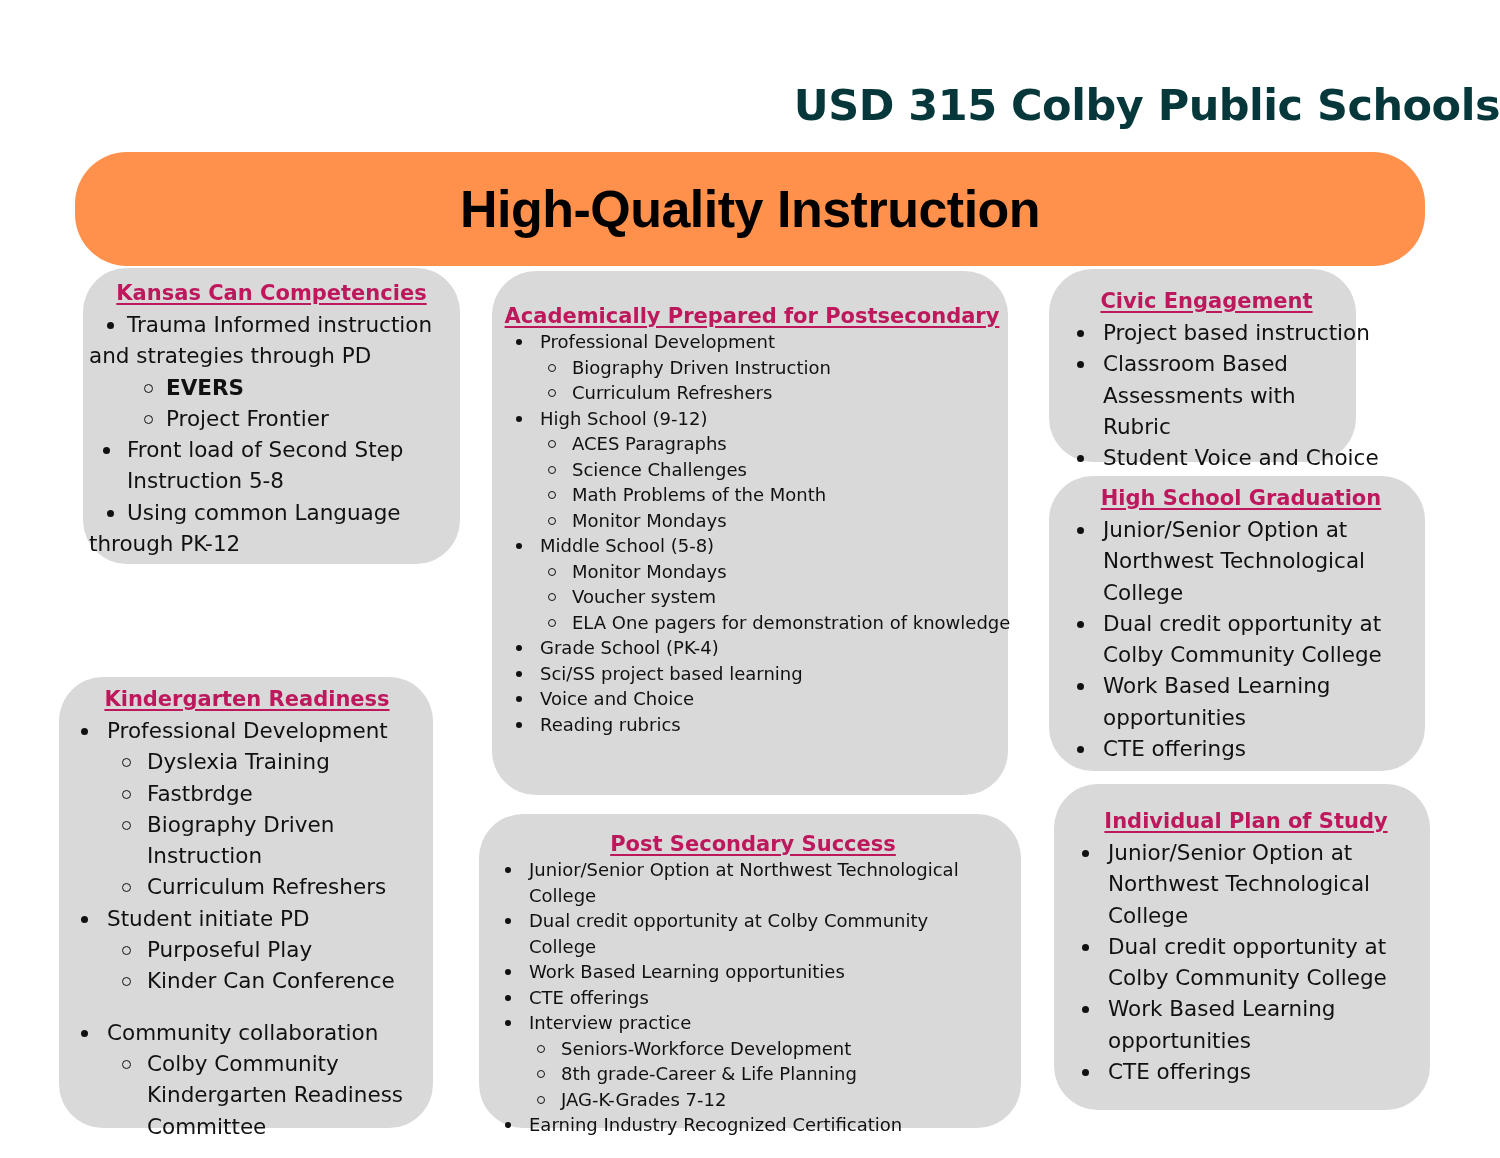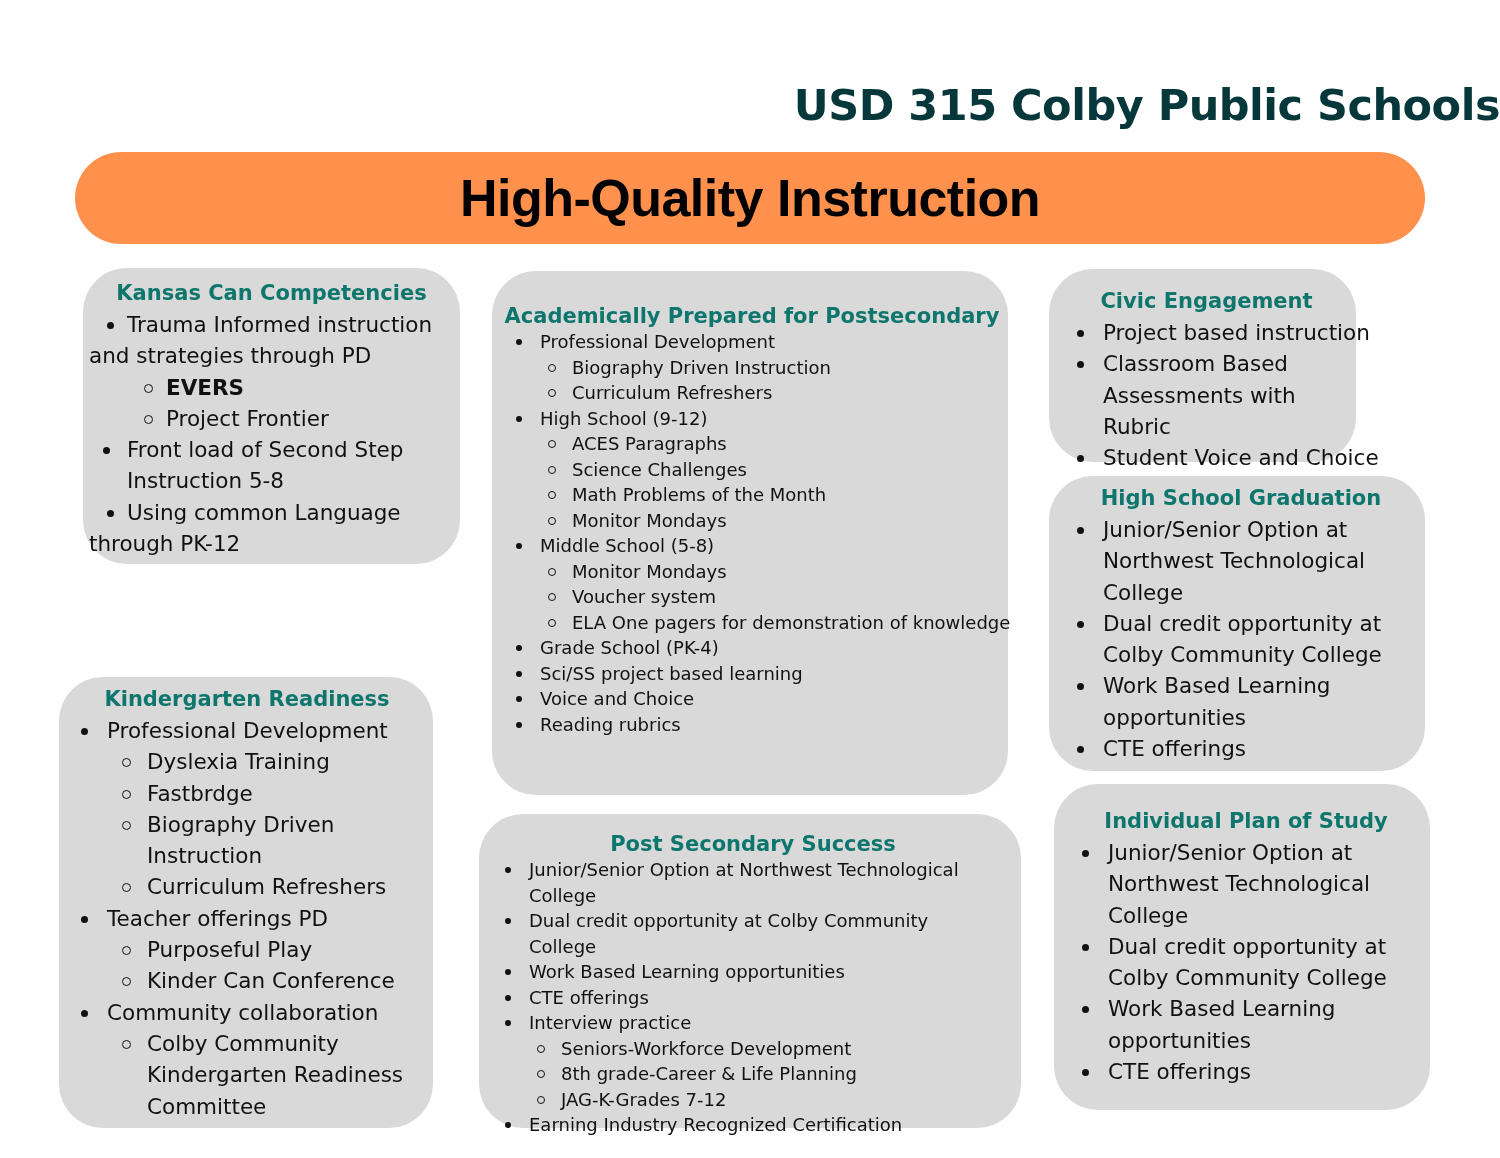"High-Quality Instruction" .banner { height: 92px -> 114px }
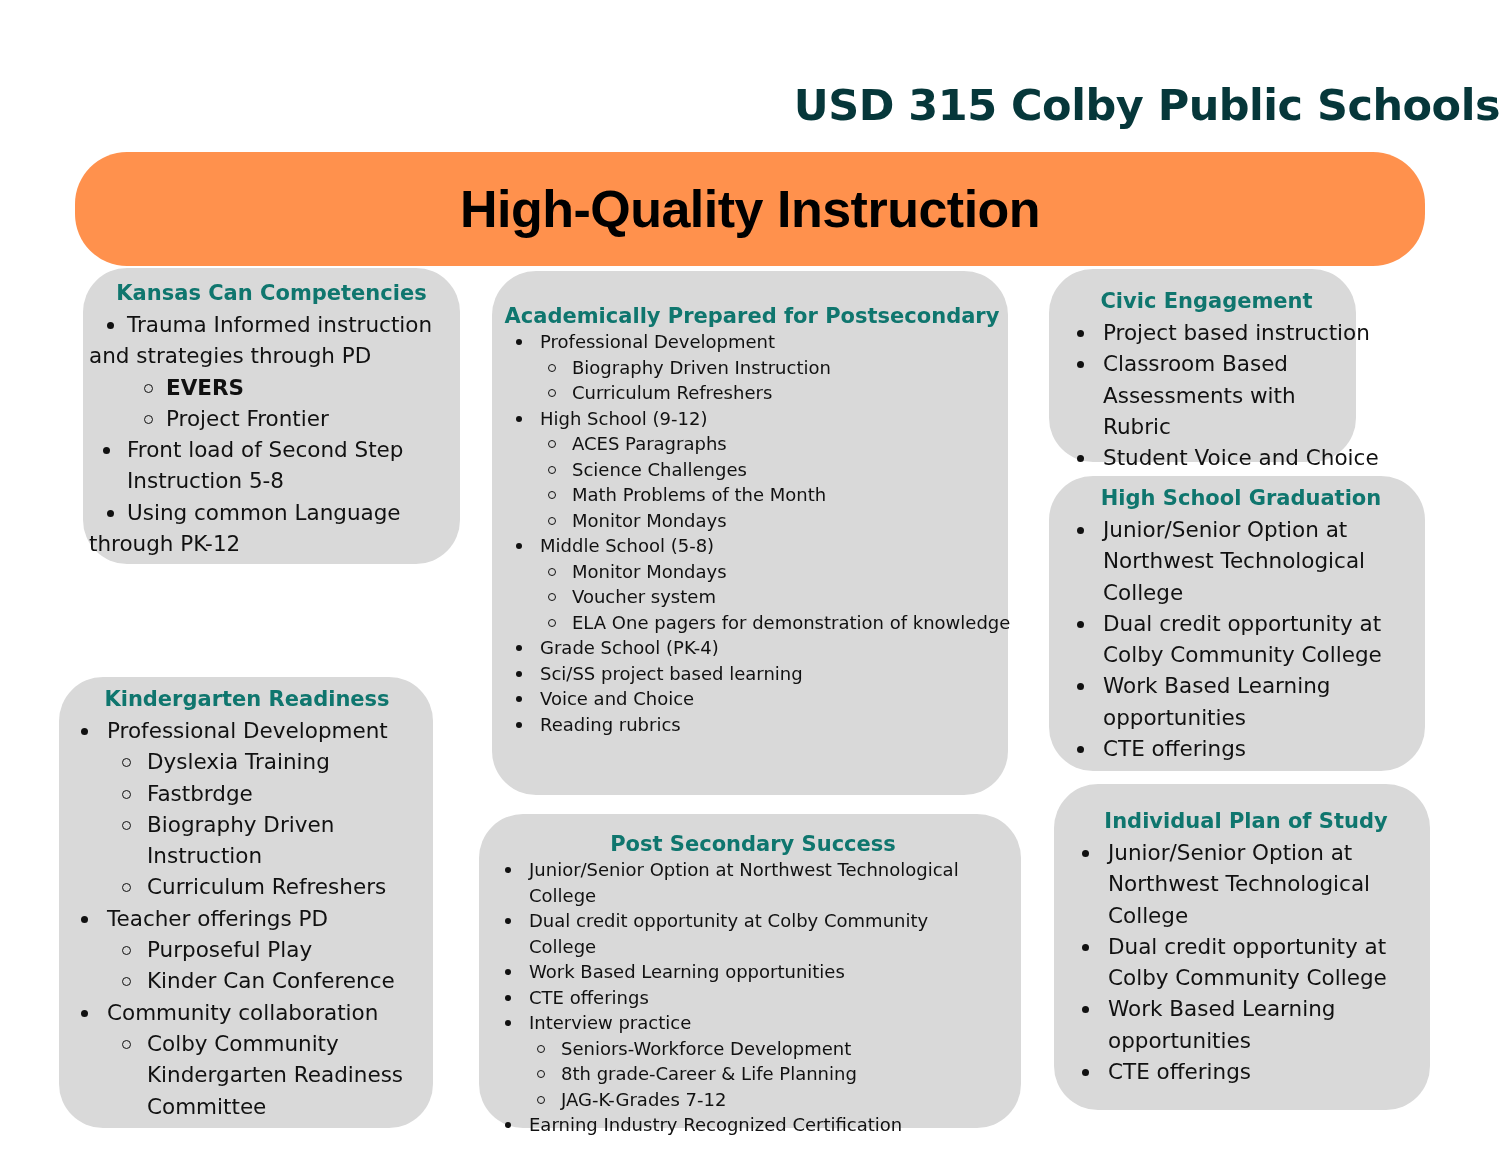"Kansas Can Competencies" .card-title { color: #0f766e -> #be185d; text-decoration: none -> underline }
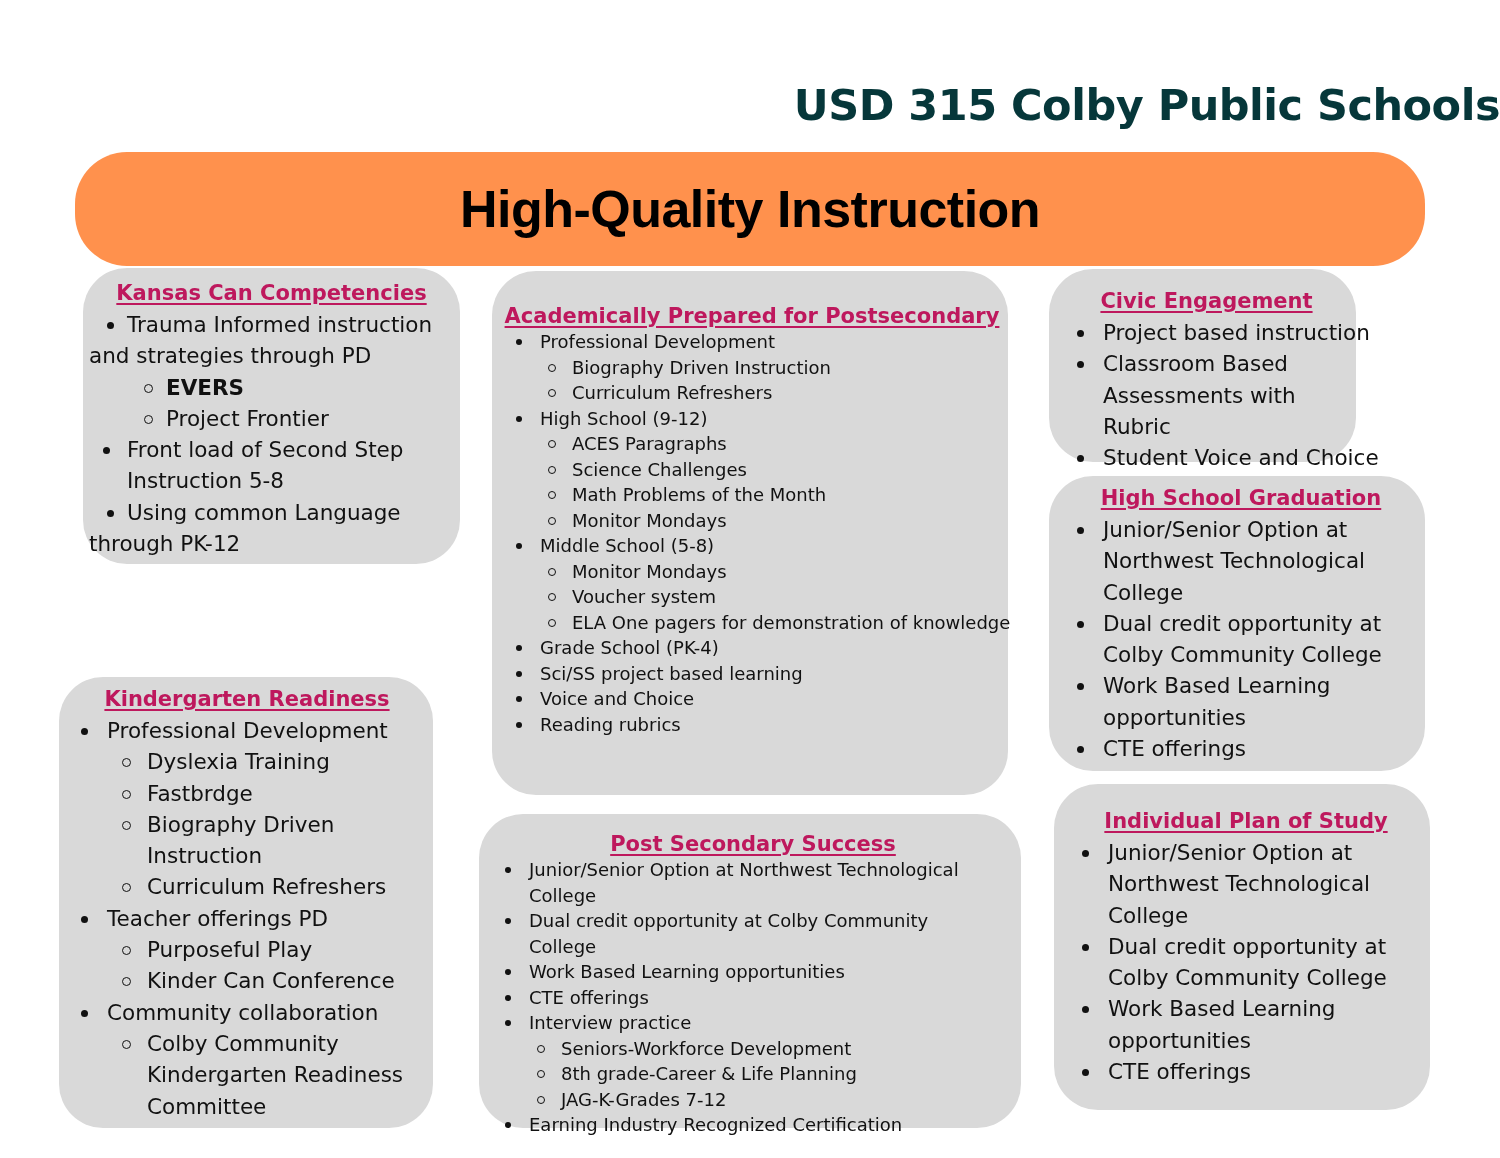"Teacher offerings PD" span { text: Teacher offerings -> Student initiate }
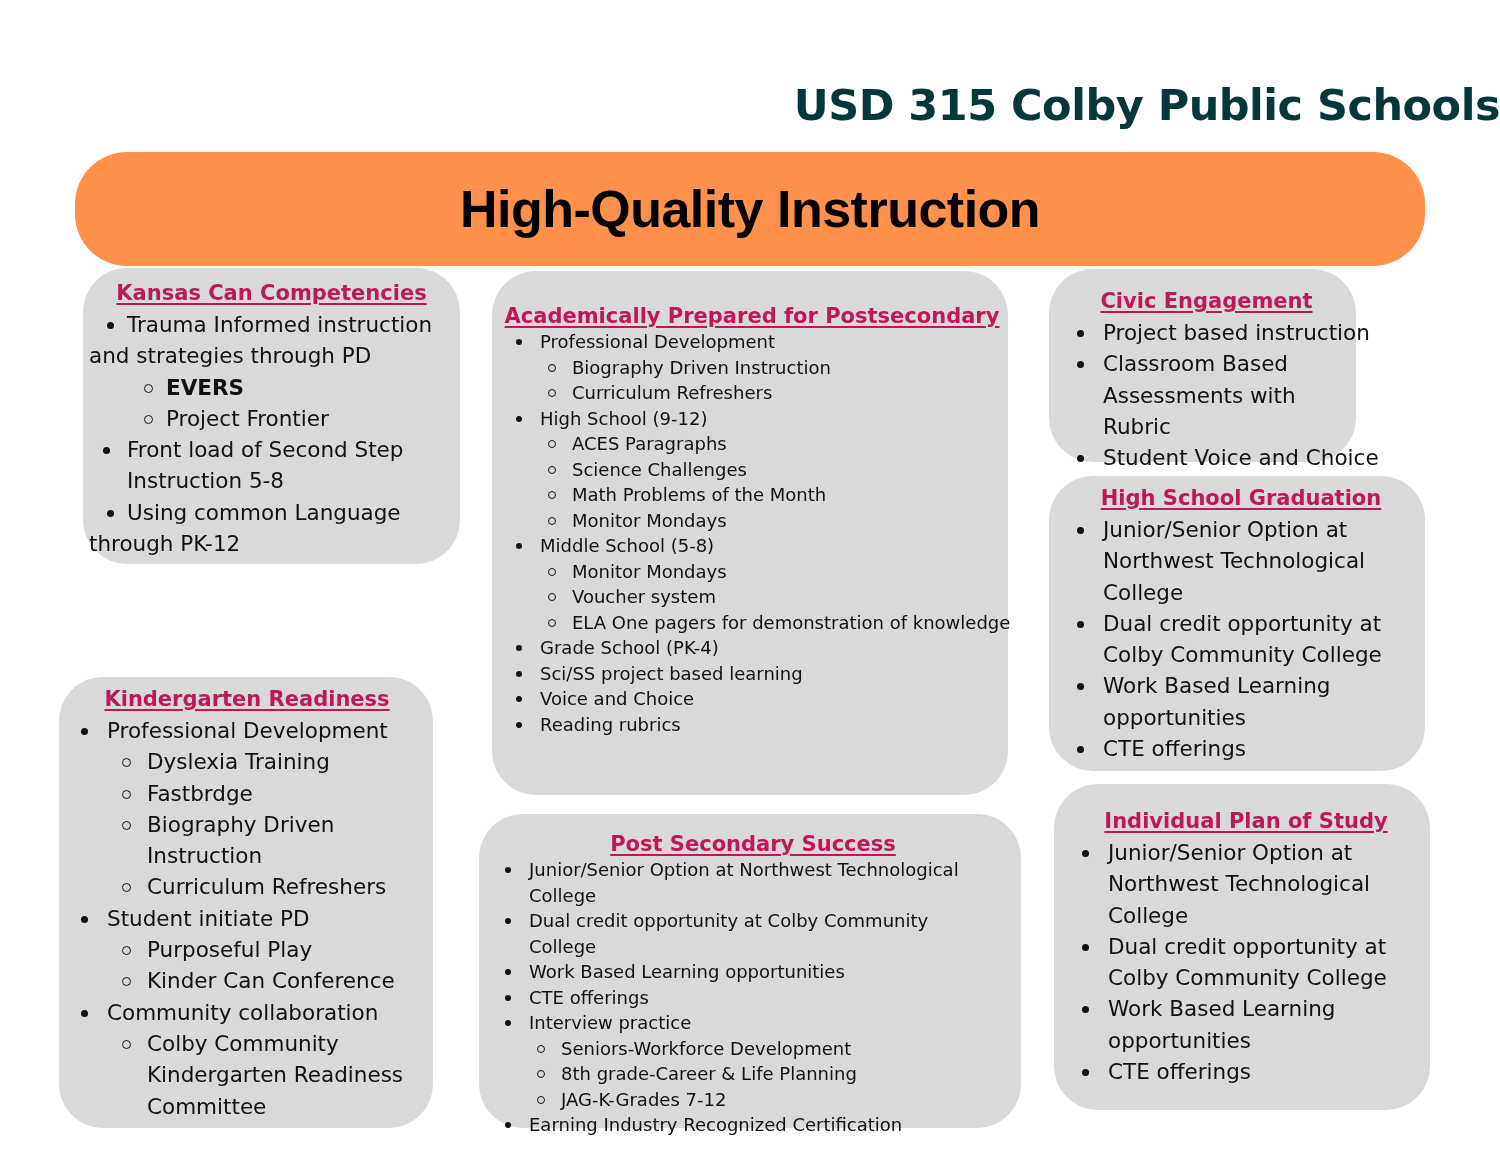"Community collaboration" li.l1 { margin-top: none -> 20px }
